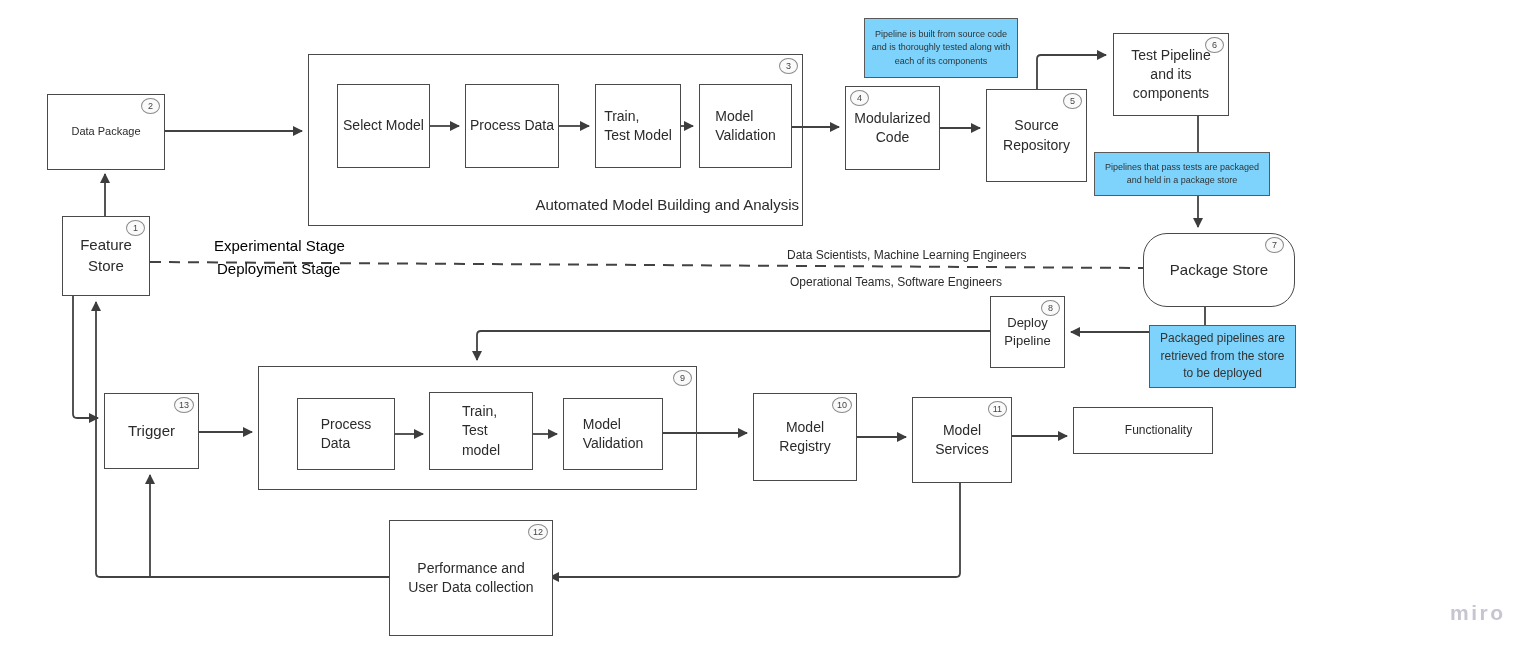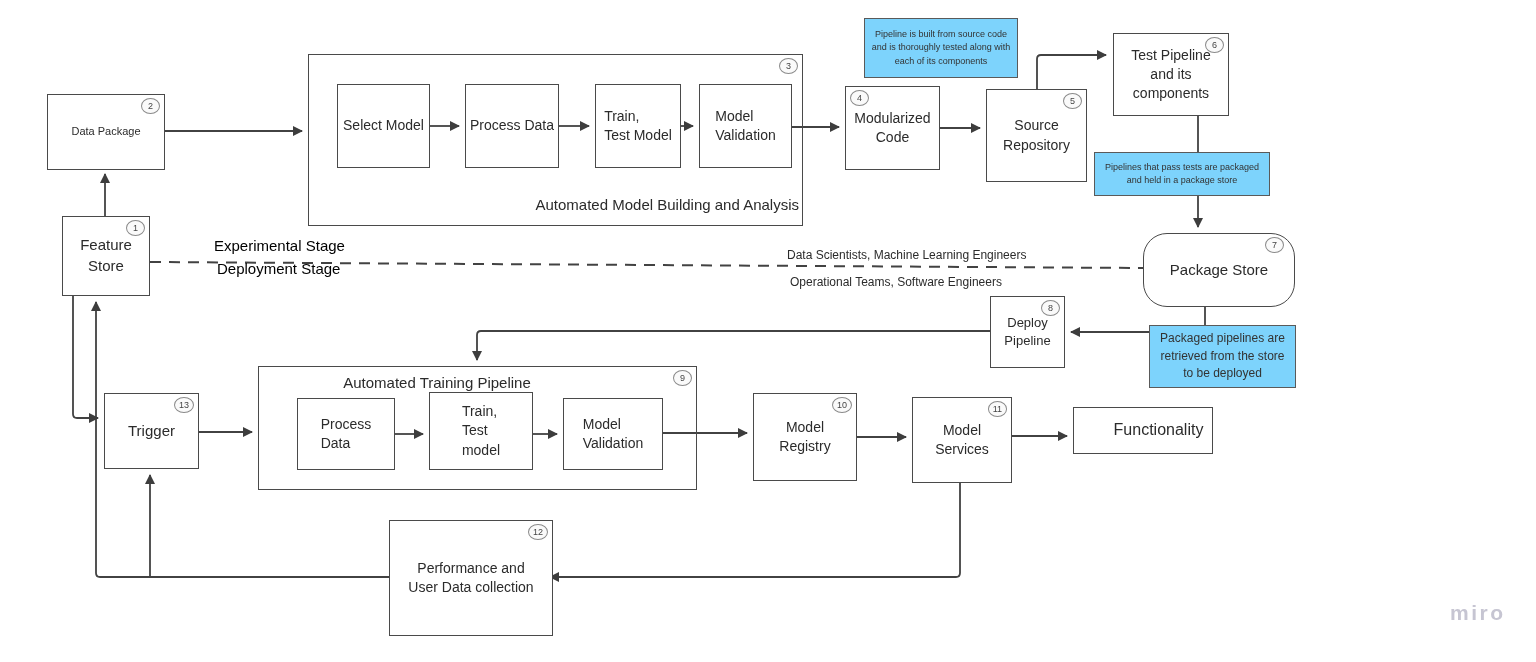"Automated Training Pipeline" div.container-title { html: <div>Automated Training Pipeline</div> -> none }
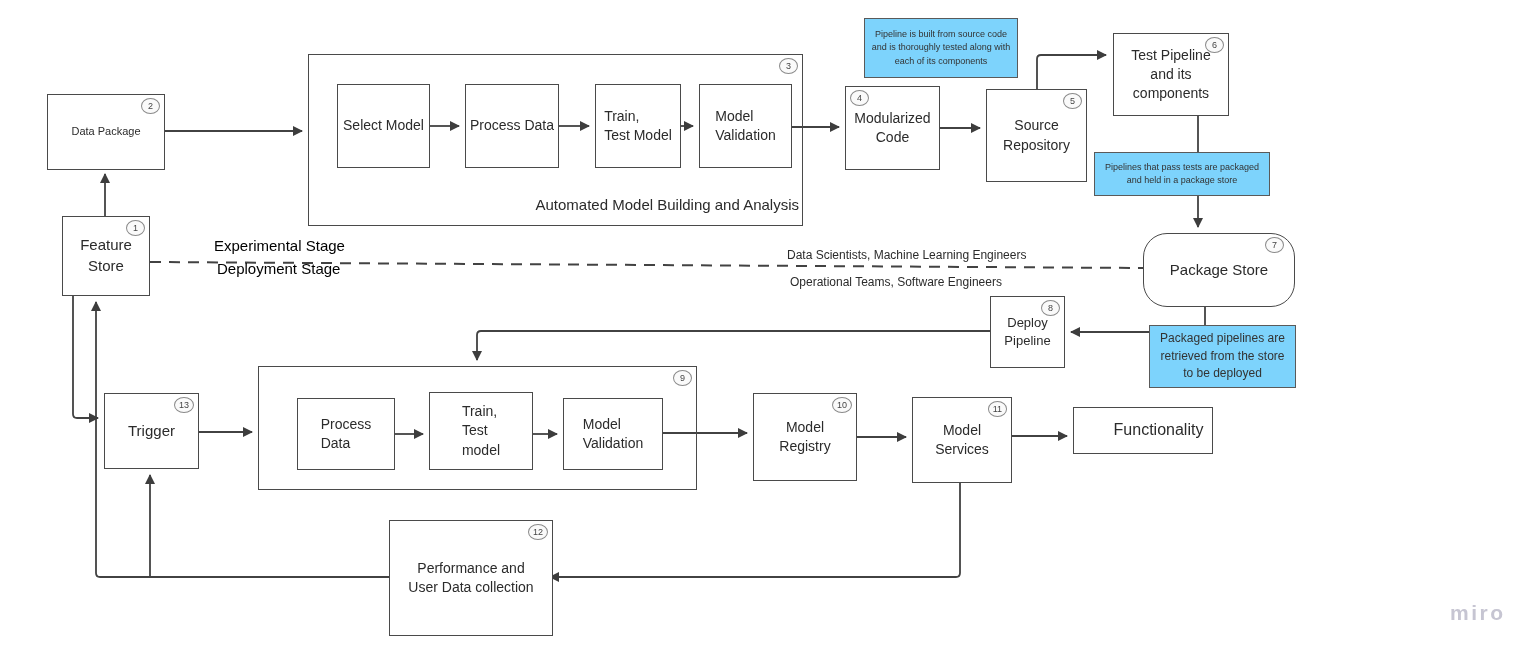"Functionality" div.node { font-size: 16px -> 12px }
